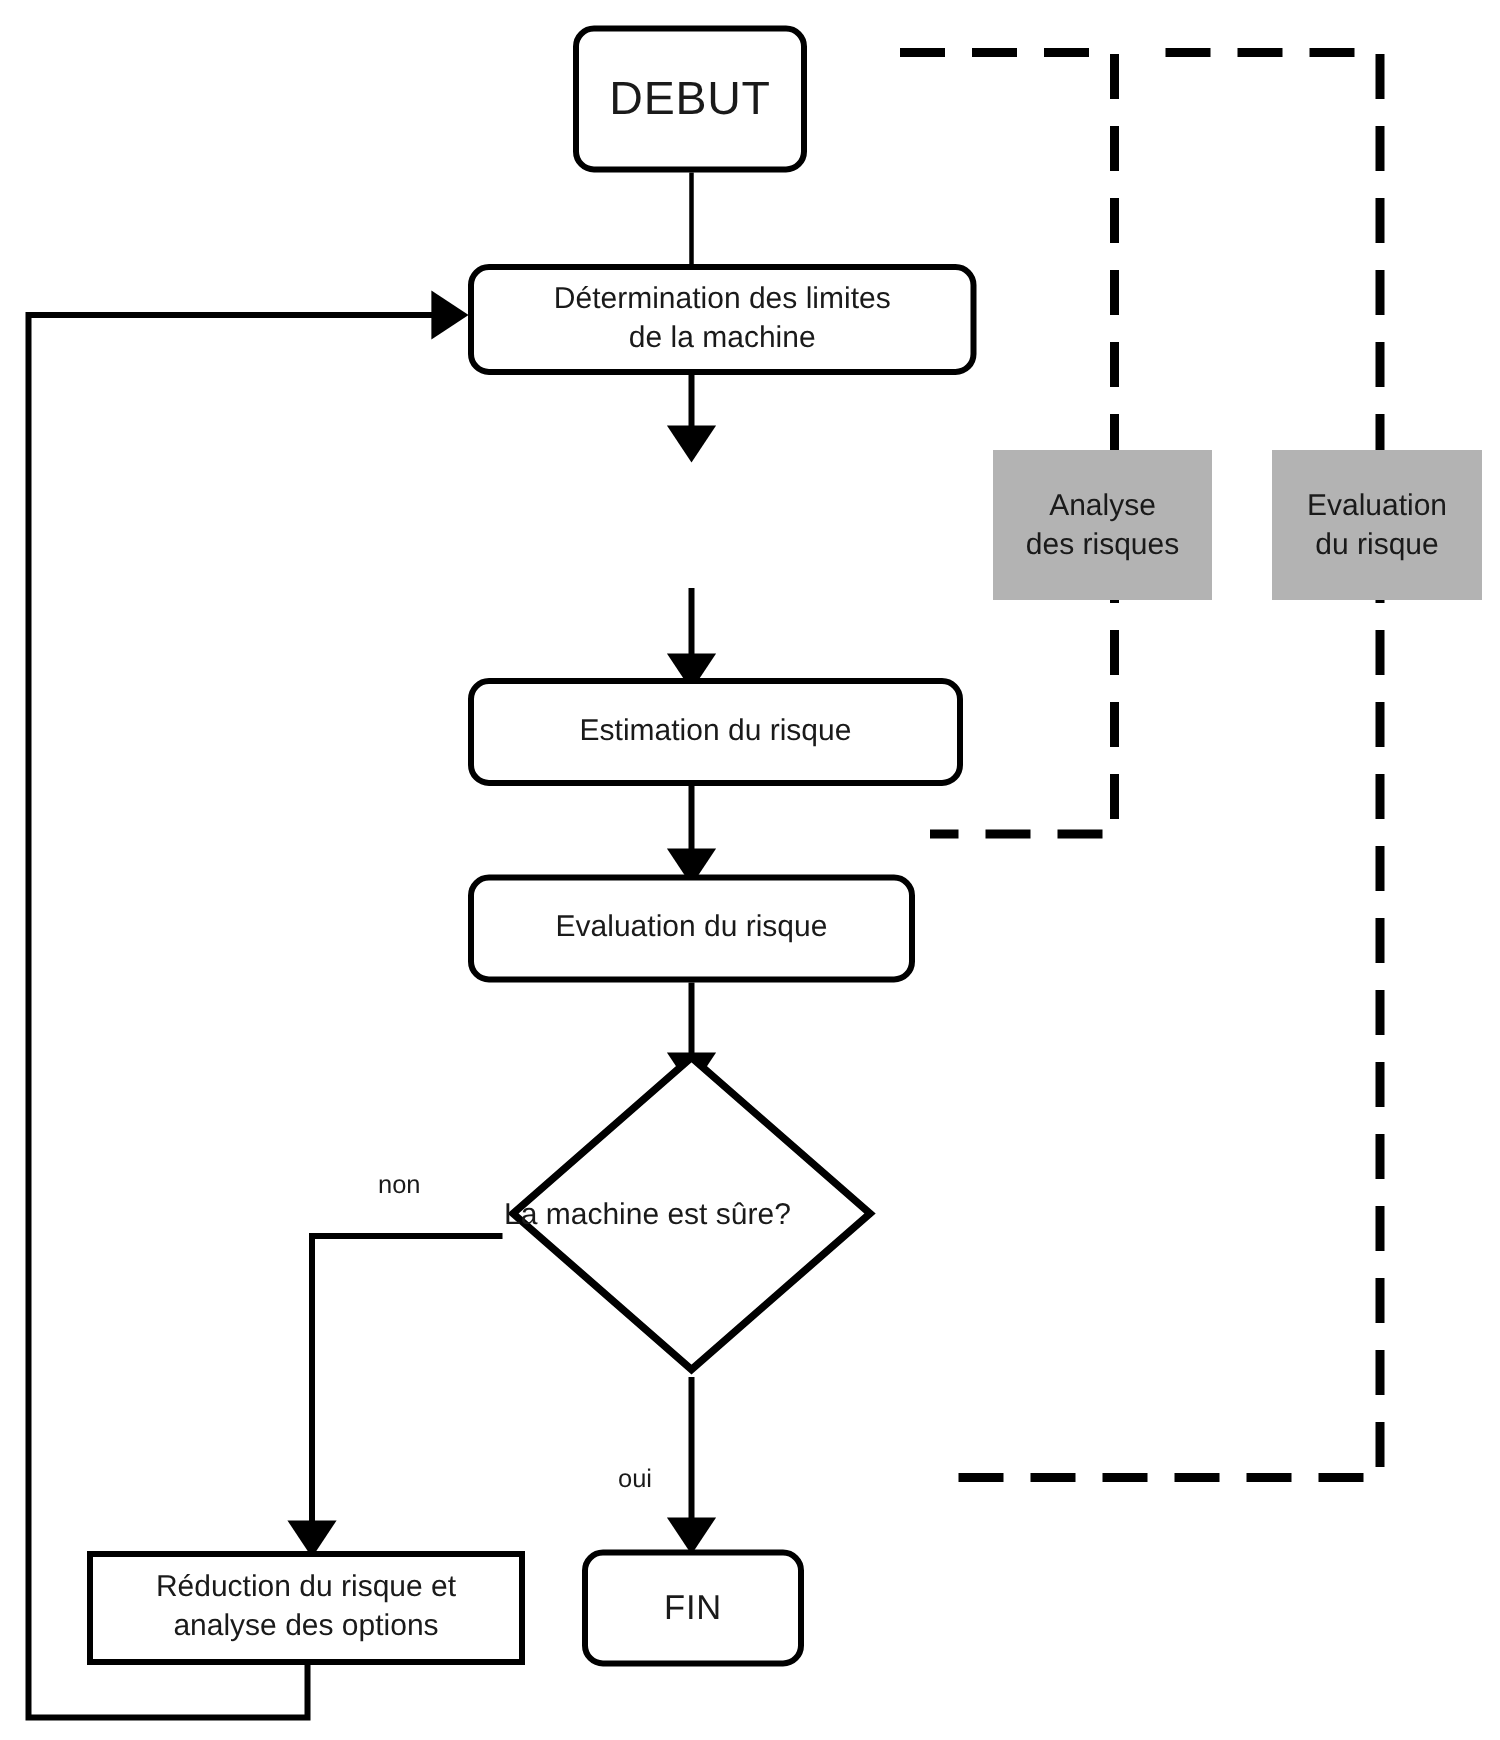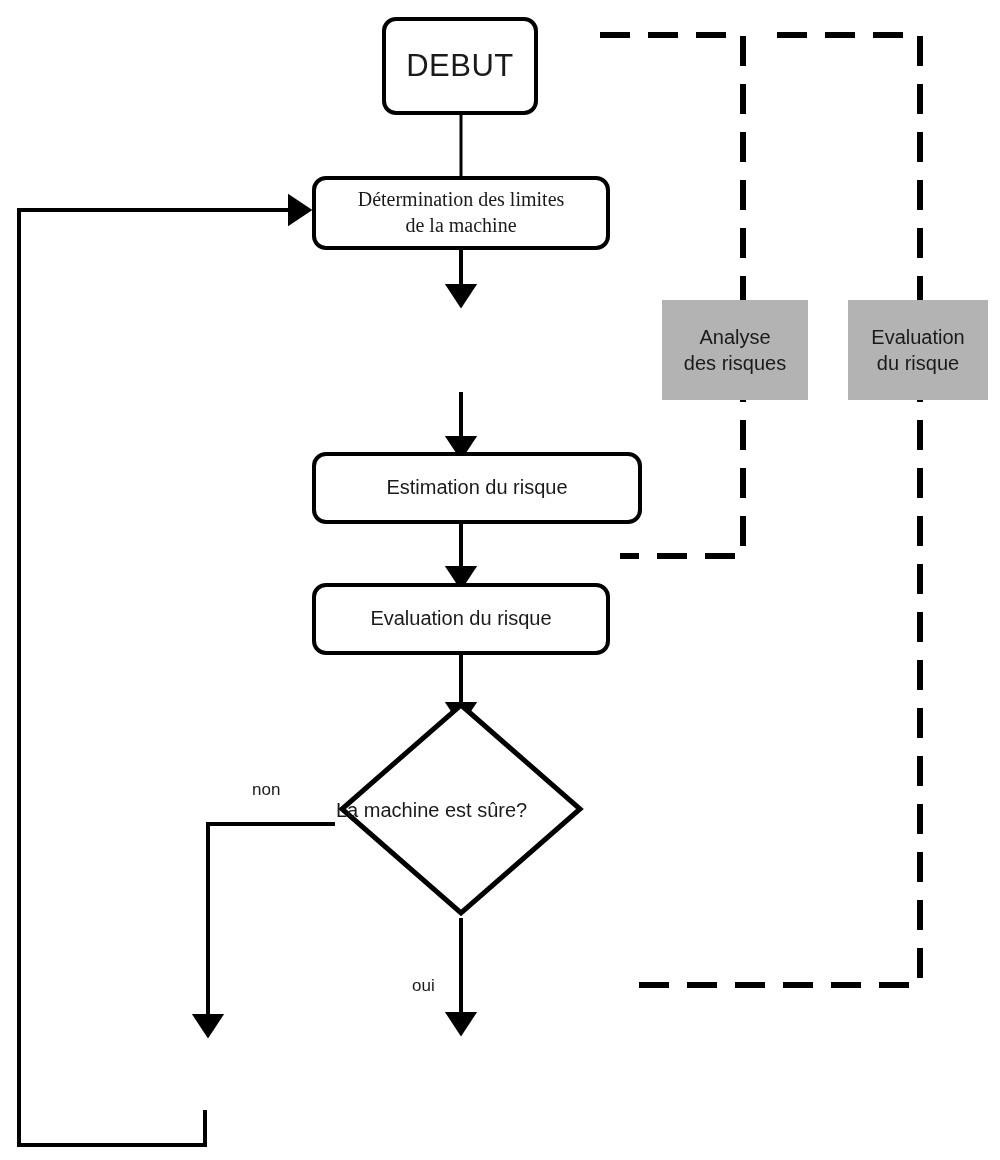"Détermination des limites" div.node { font-family: Liberation Serif, serif -> none; width: 298px -> 339px }
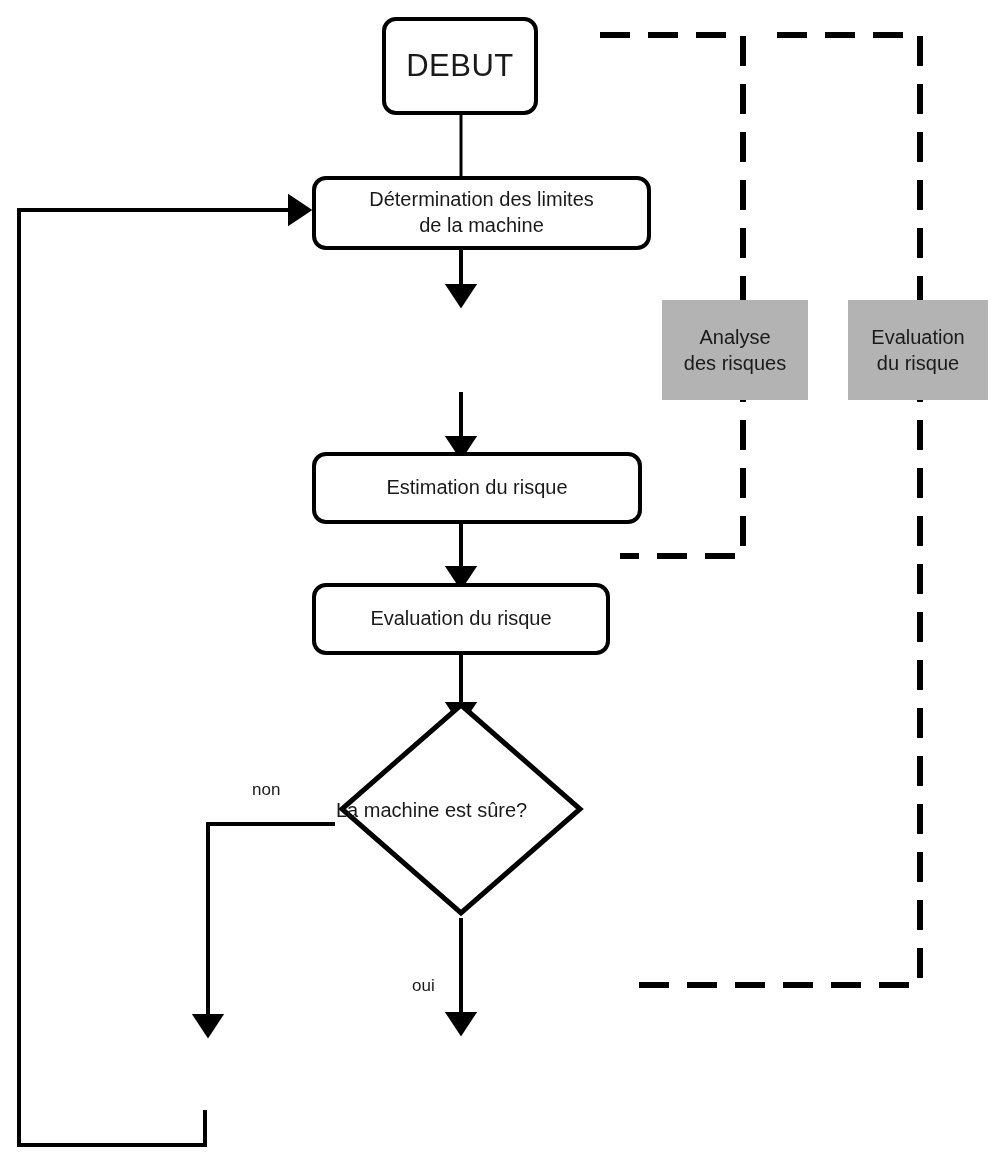"Réduction du risque et" div.node { html: none -> <div> <span>Réduction du risque et analyse des options</span> </div> }
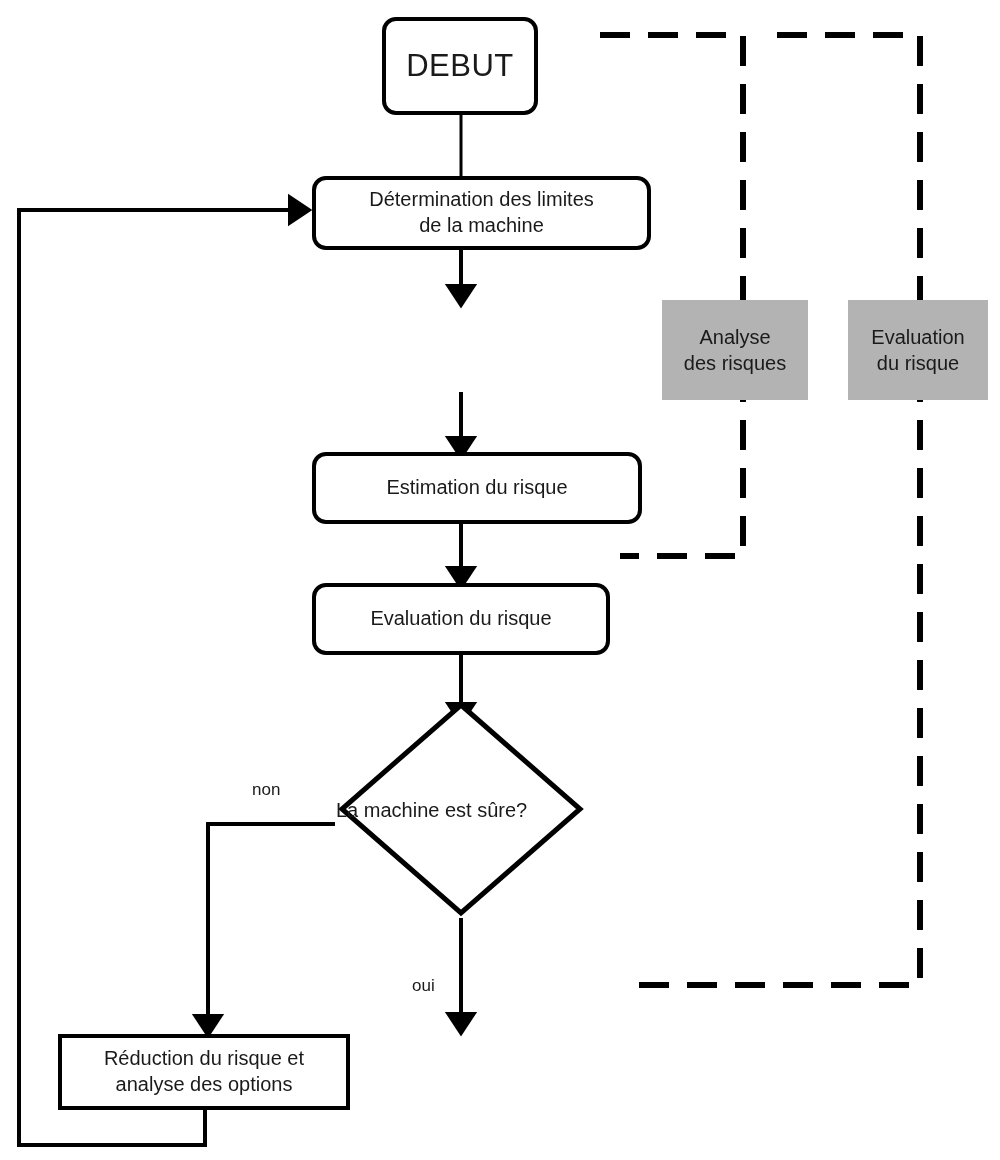"FIN" div.node { html: none -> <div> <span>FIN</span> </div> }
